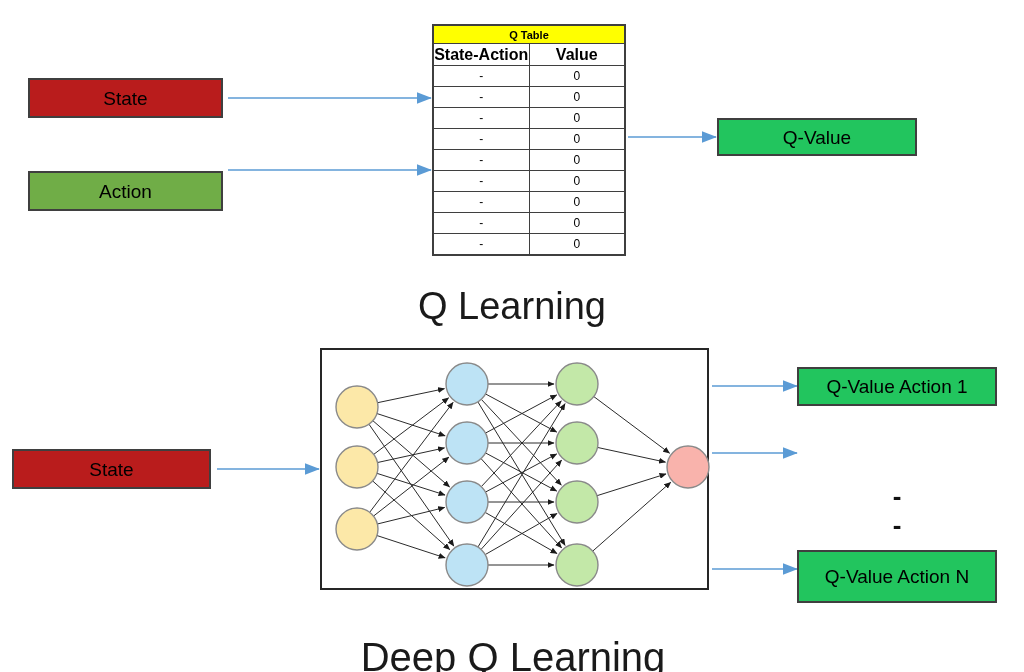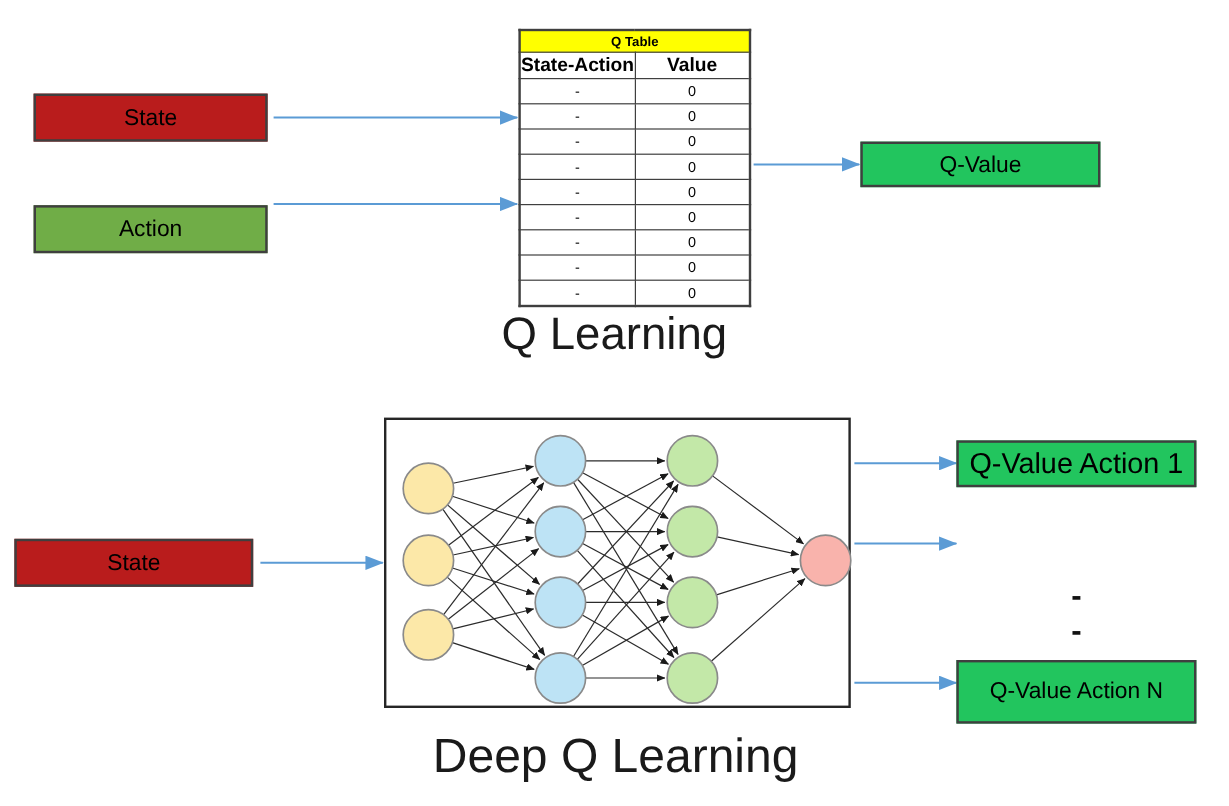"Q Learning" .title { margin-top: none -> 27px }
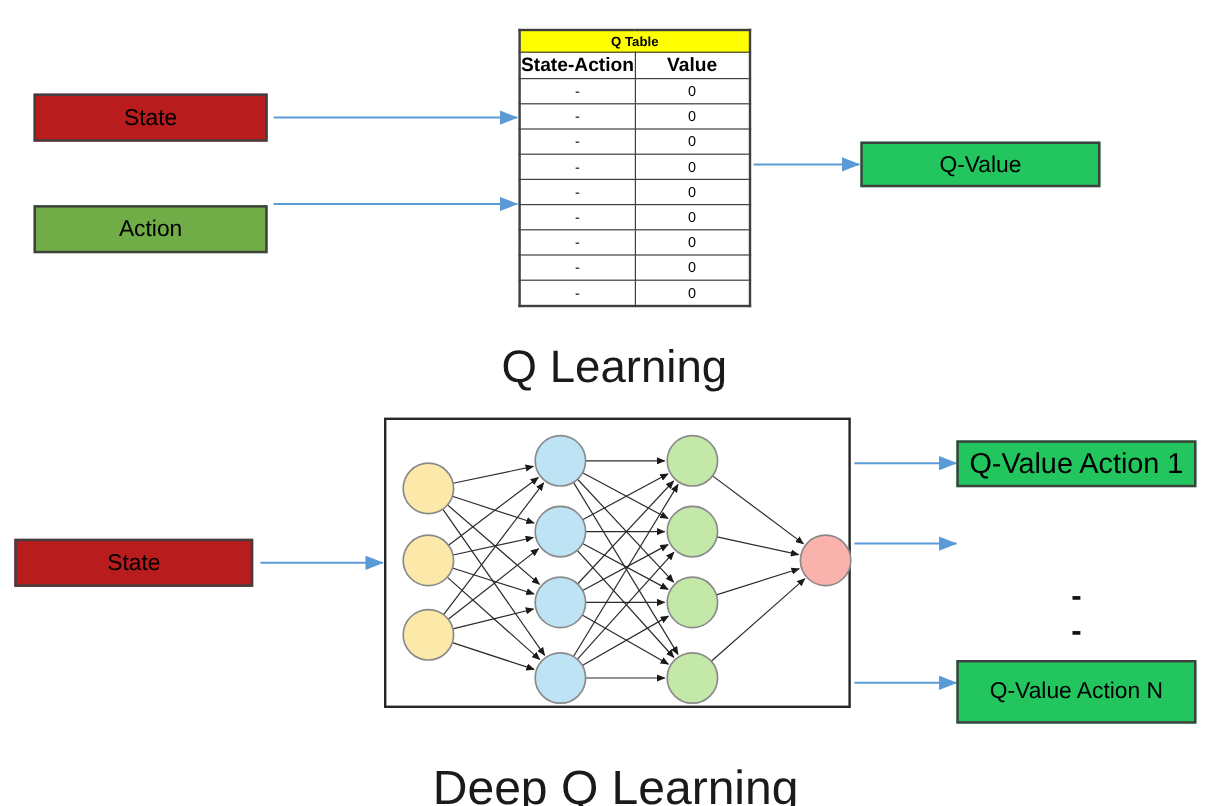"Q-Value Action 1" div.box { font-size: 24px -> 19px }
